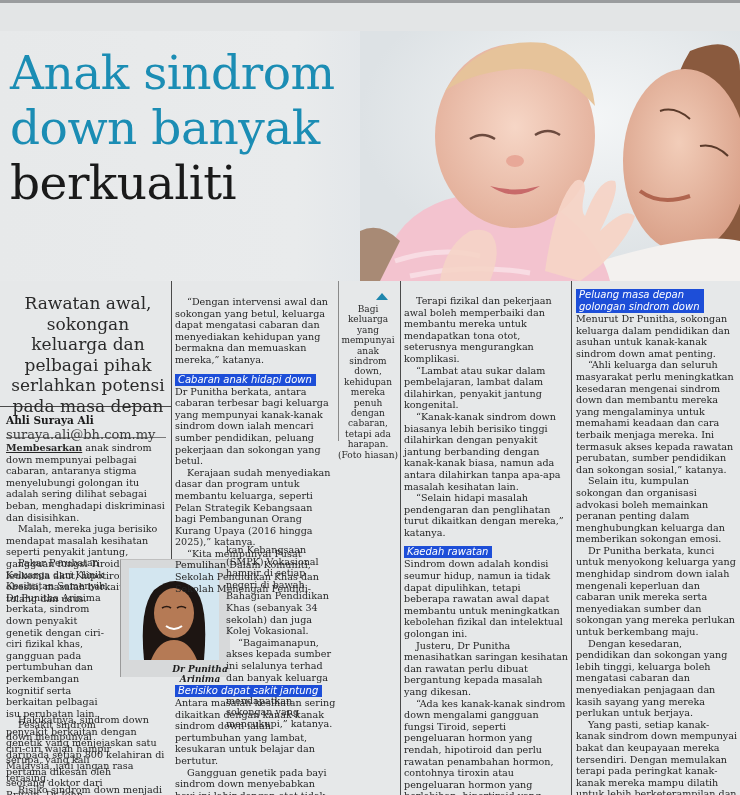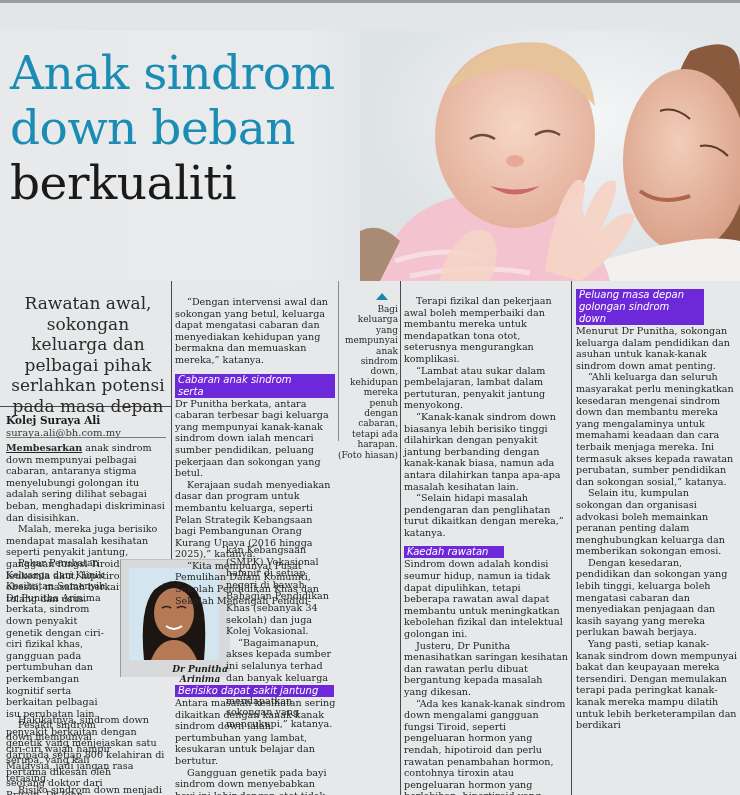"down beban" span.blue { text: beban -> banyak }
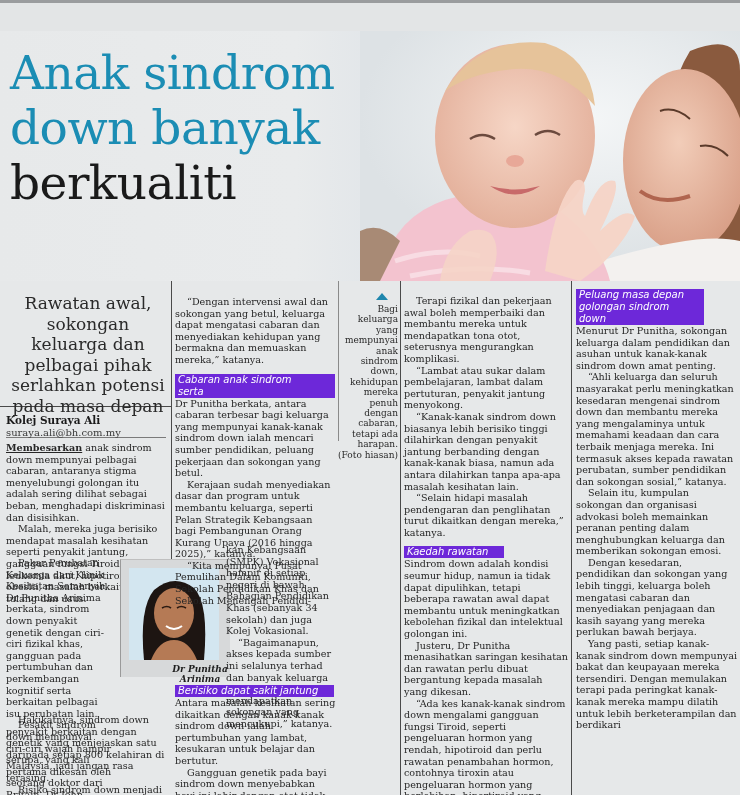"Peluang masa depan golongan sindrom" .subhead { background: #6d28d9 -> #1d4ed8; padding: 0 16px 0 3px -> 0 4px 0 3px }
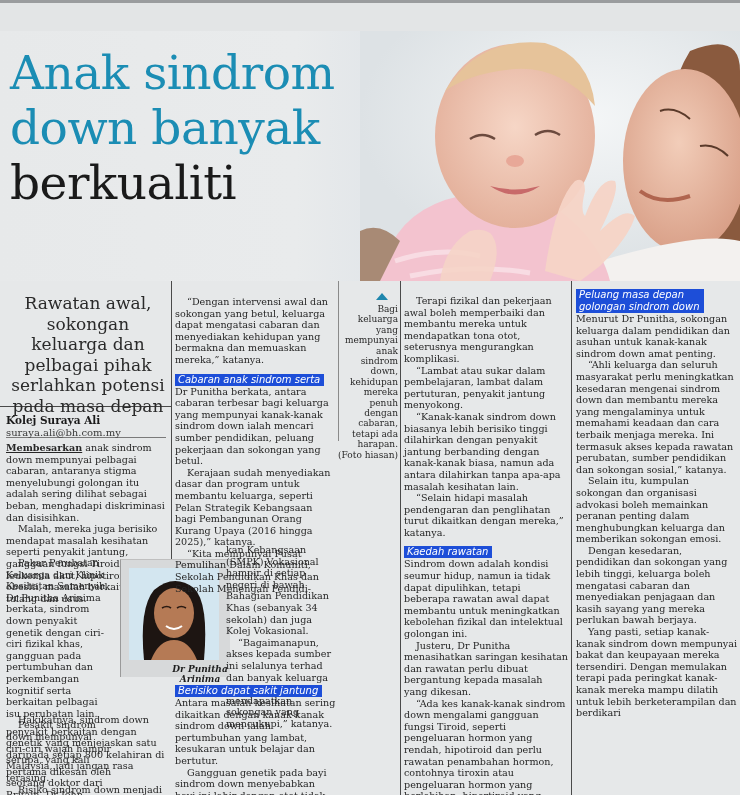"Bagi keluarga yang mempunyai anak" .caption-box { text-align: right -> center }
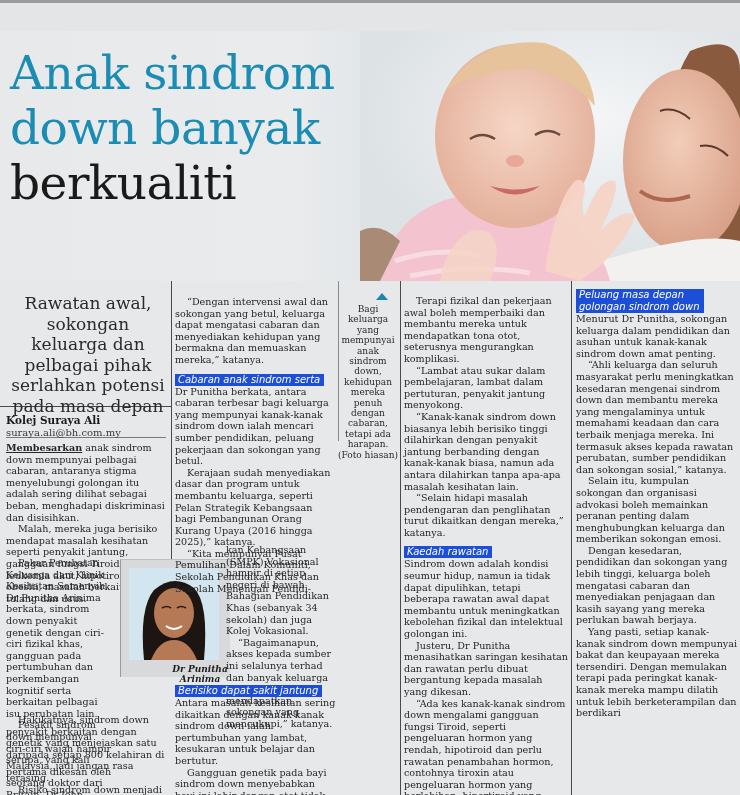"“Lambat atau sukar dalam pembelajaran," p { text: pertuturan, penyakit jantung menyokong -> dilahirkan, penyakit jantung kongenital }
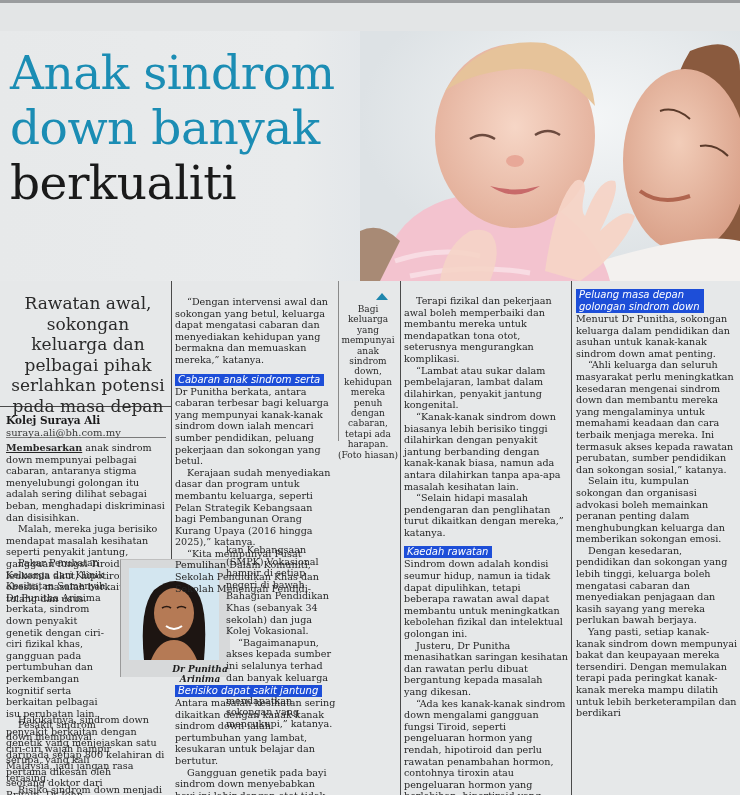"Cabaran anak sindrom serta" span.subhead { text: sindrom serta -> hidapi down }
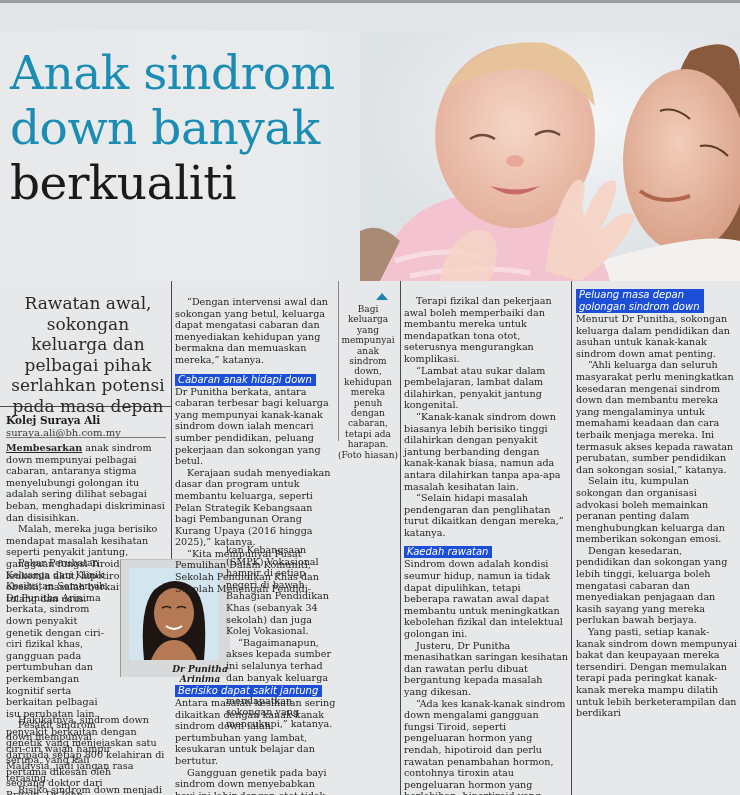"Kolej Suraya Ali" div.name { text: Kolej -> Ahli }
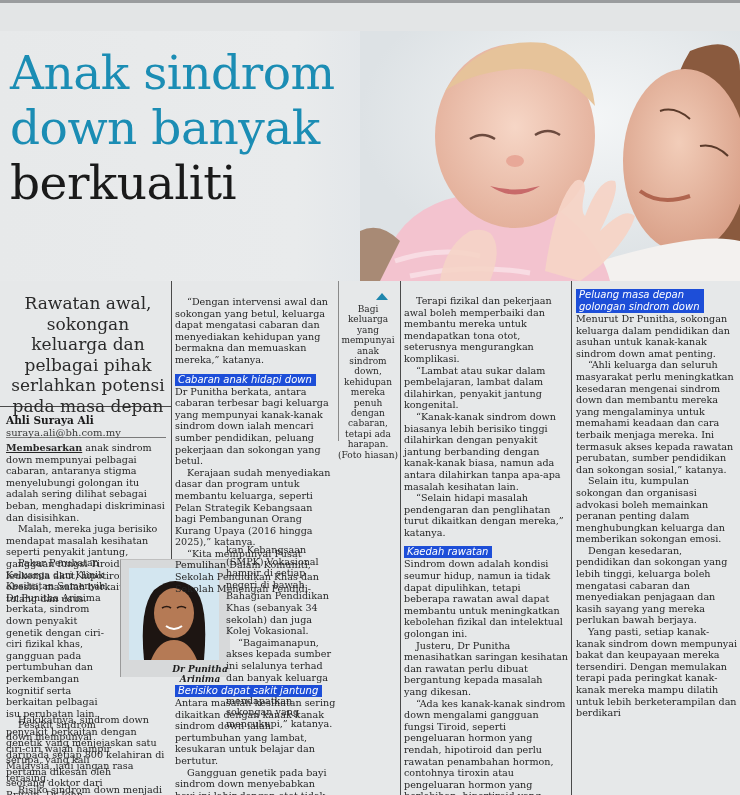"suraya.ali@bh.com.my" .byline .email { font-size: 10px -> 13px }
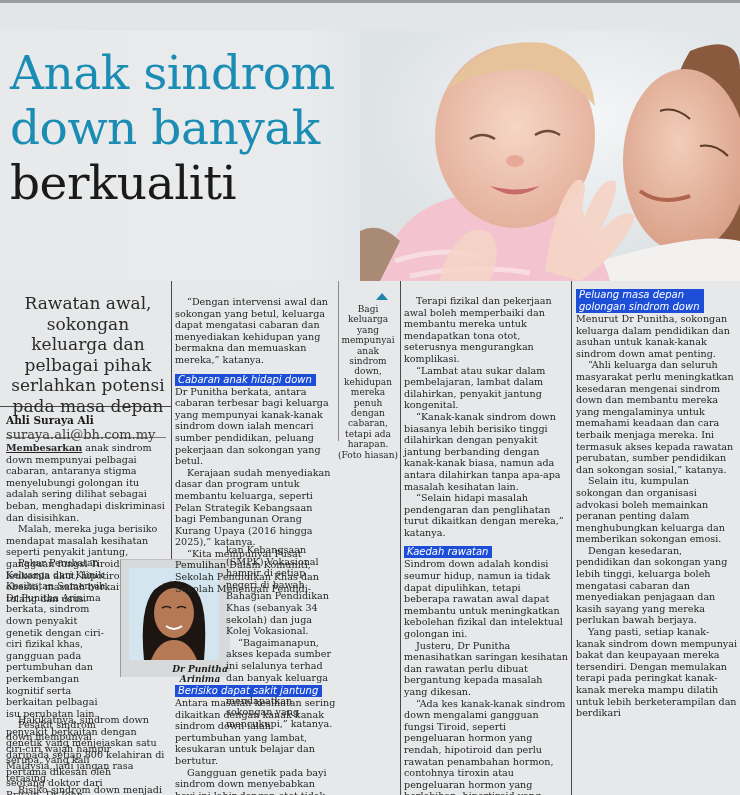"Dr Punitha berkata, kunci untuk" p { html: none -> <p>Dr Punitha berkata, kunci untuk menyokong keluarga yang menghidap sindrom down ialah mengenali keperluan dan cabaran unik mereka serta menyediakan sumber dan sokongan yang mereka perlukan untuk berkembang maju.</p> }
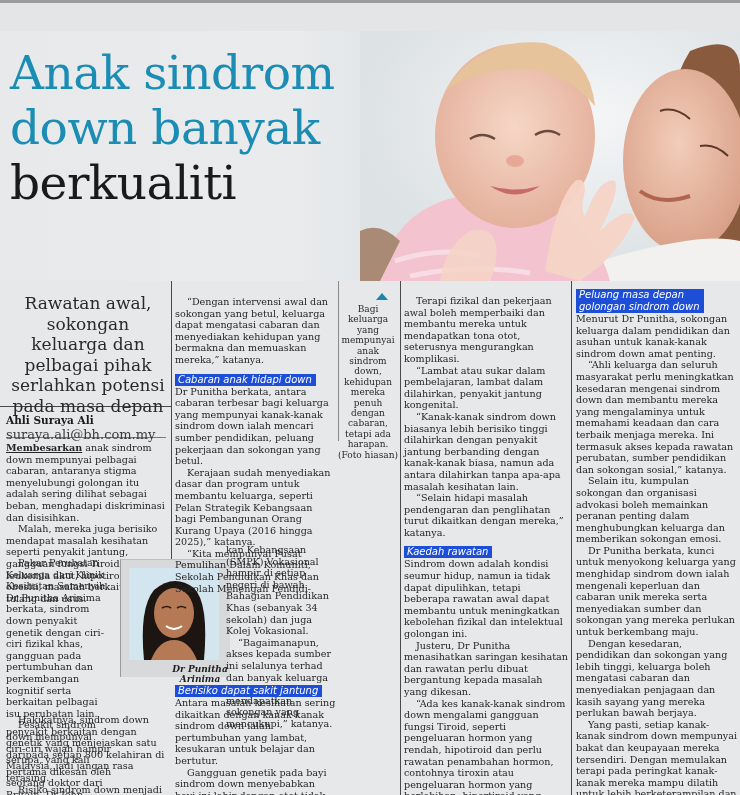"Dengan kesedaran, pendidikan dan" p { text: bawah -> untuk }
